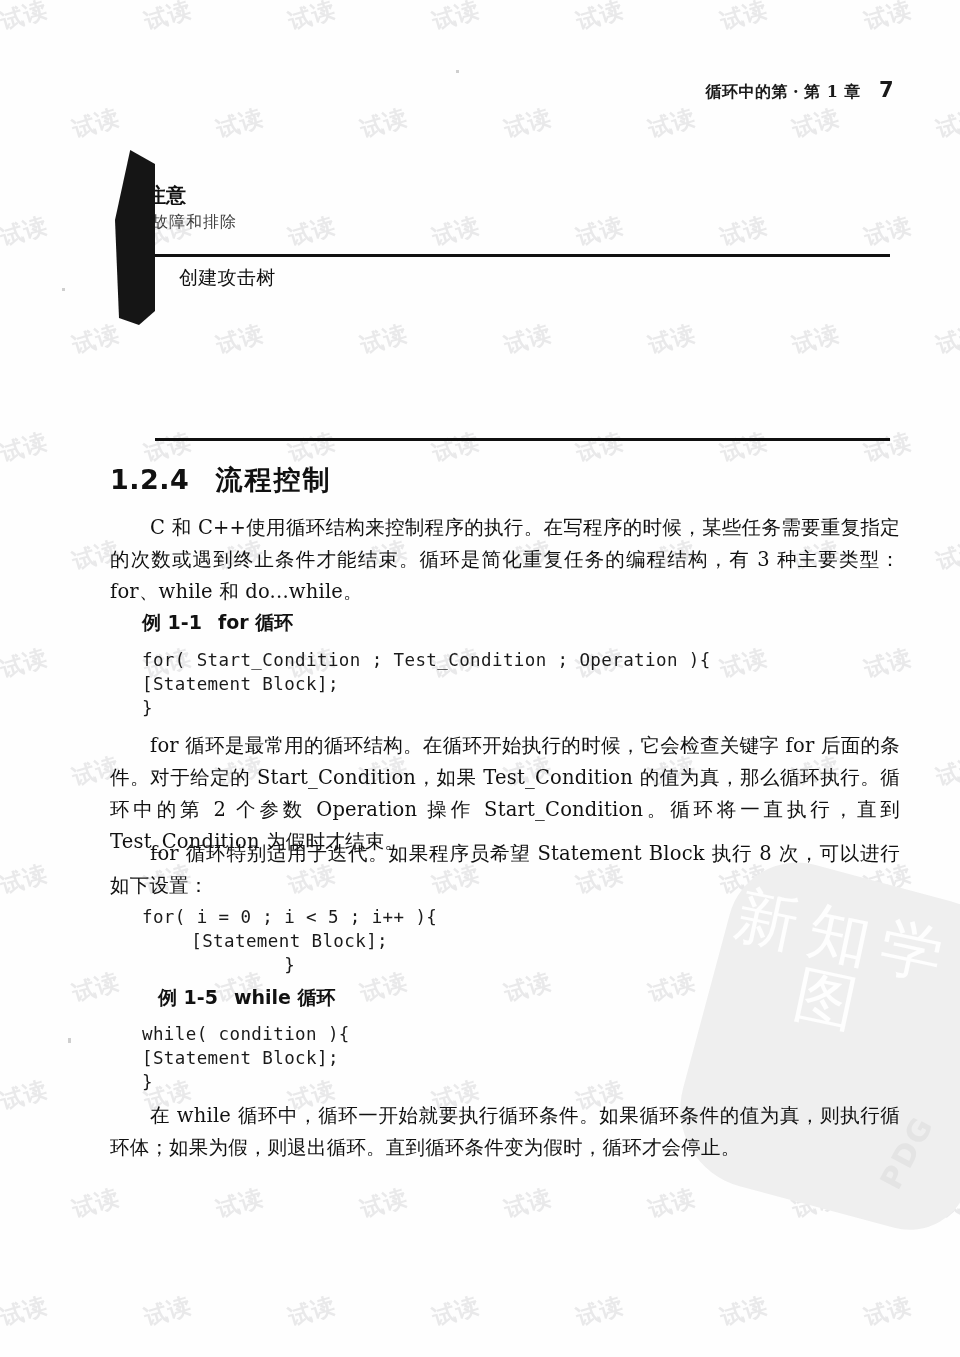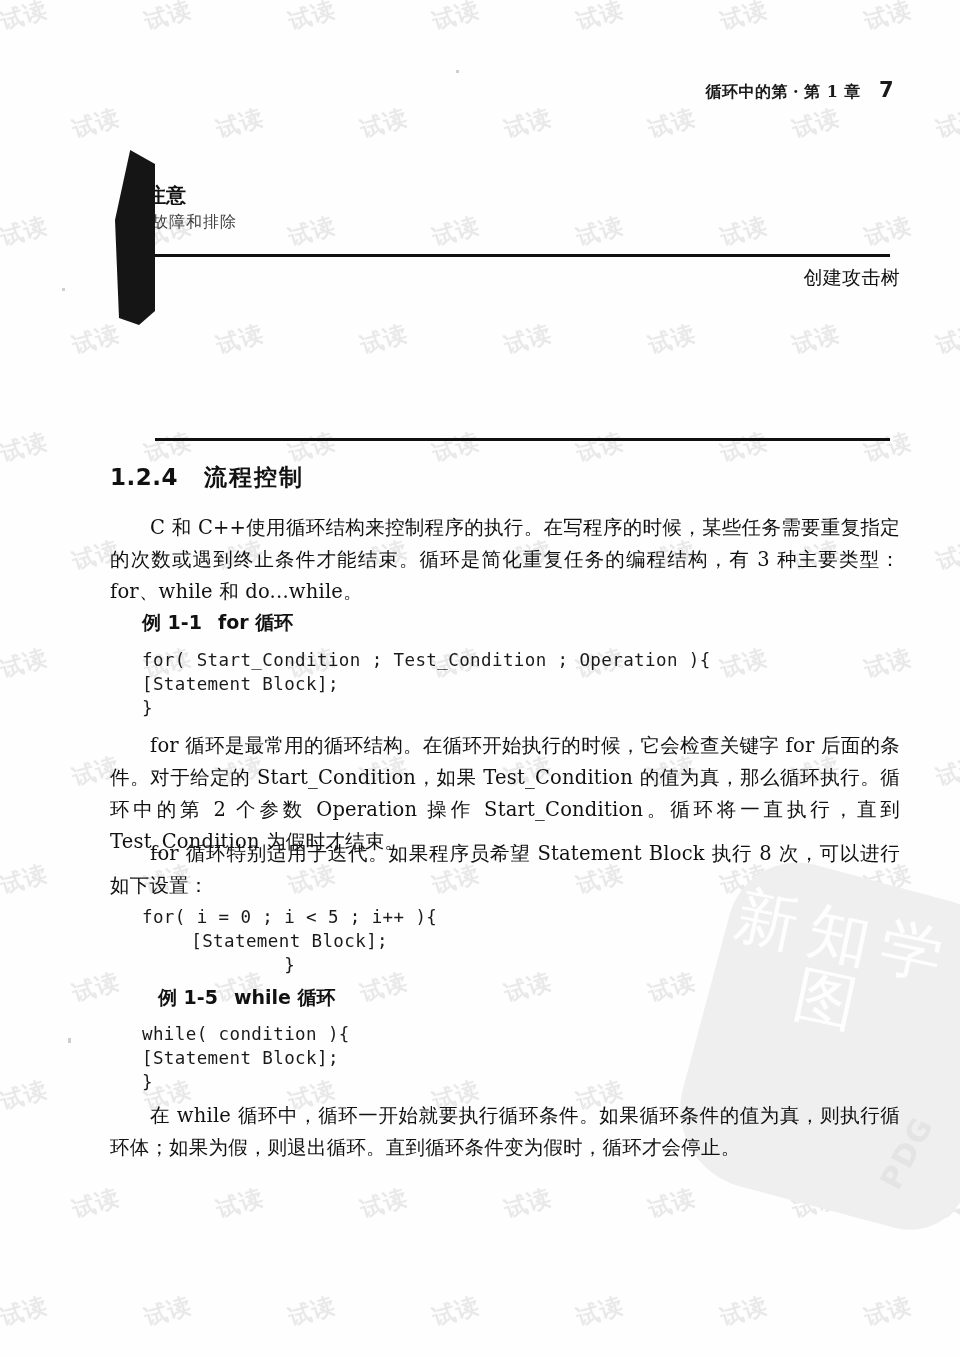"创建攻击树" .note-body .ttl { text-align: right -> none }
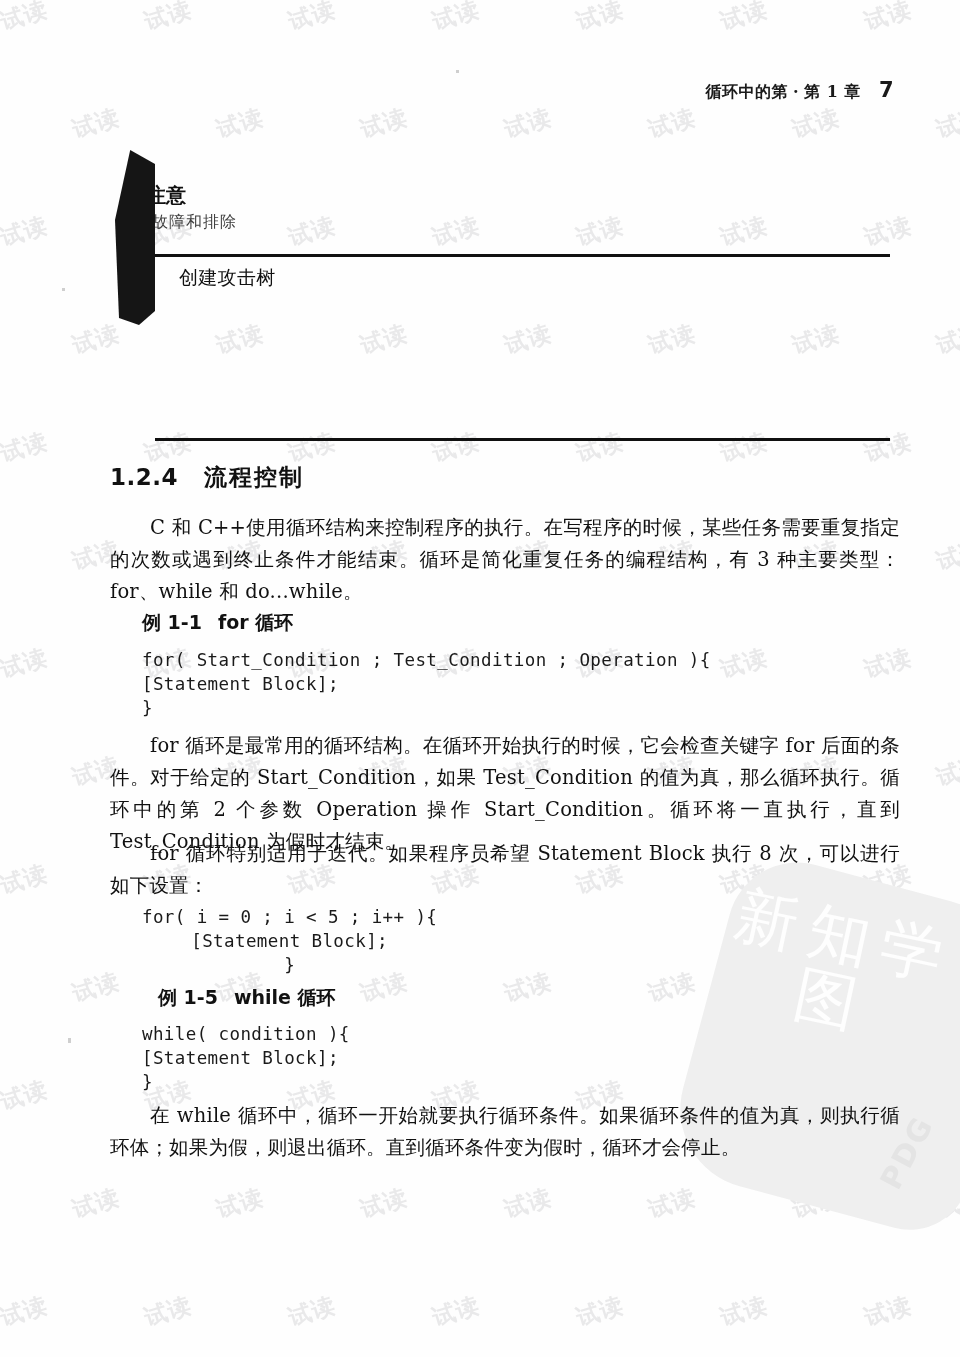"1.2.4 流程控制" .section-head { font-size: 23px -> 27px }
